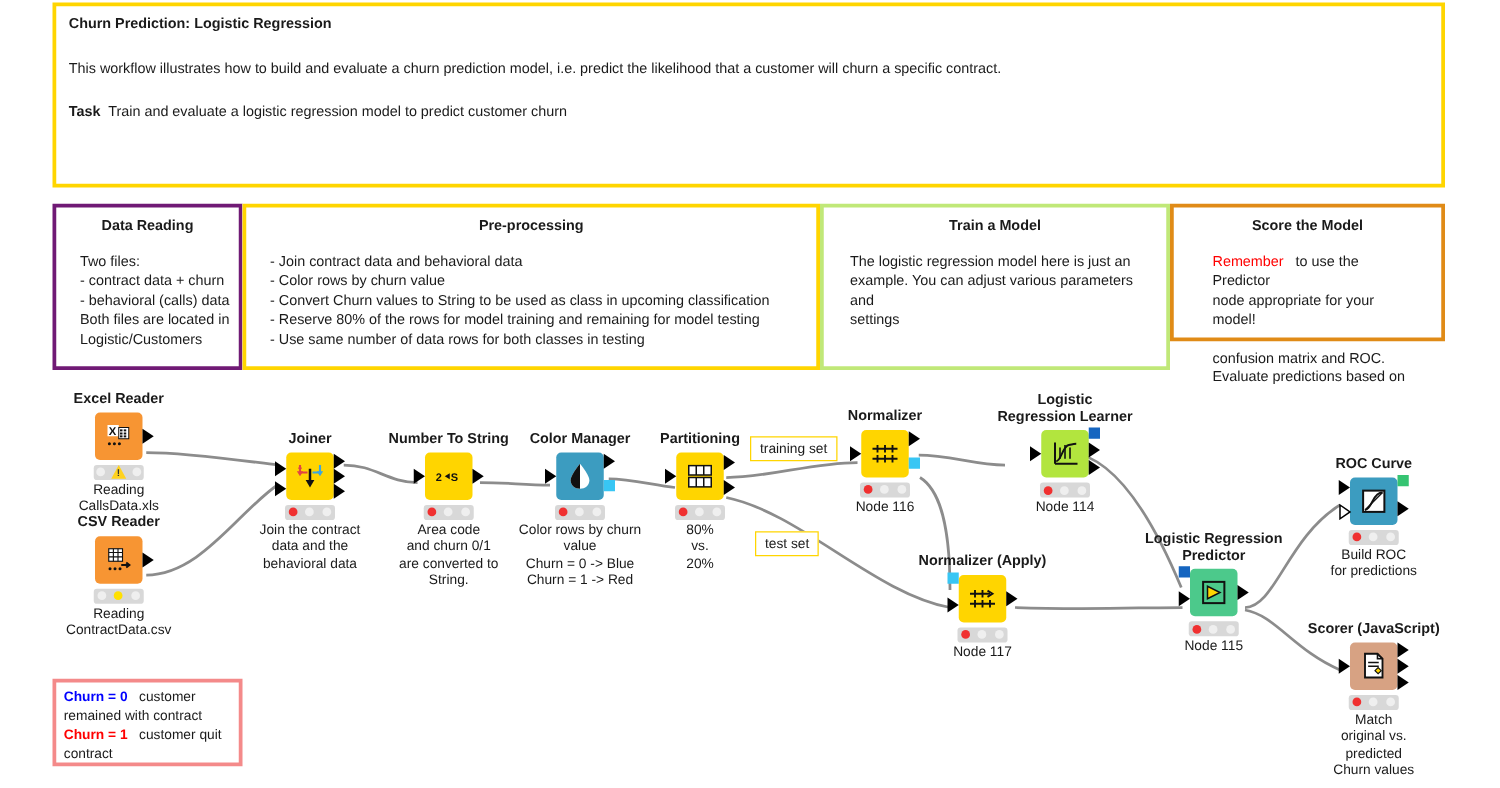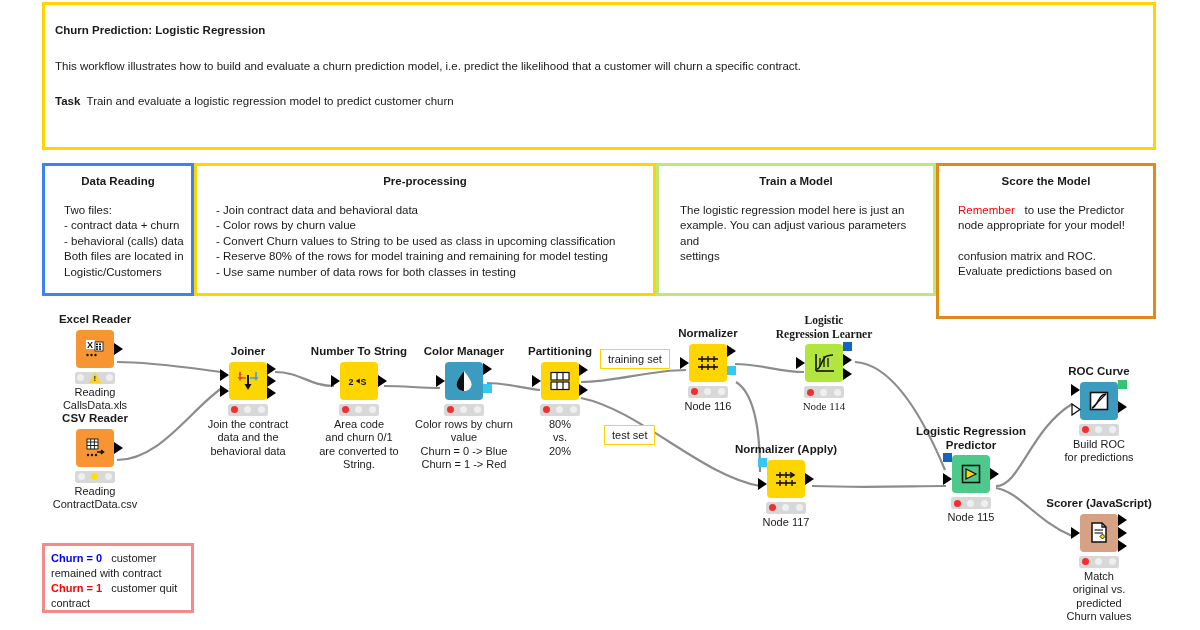"Churn Prediction: Logistic Regression" #header-note { padding: 18px 10px -> 7px 10px }
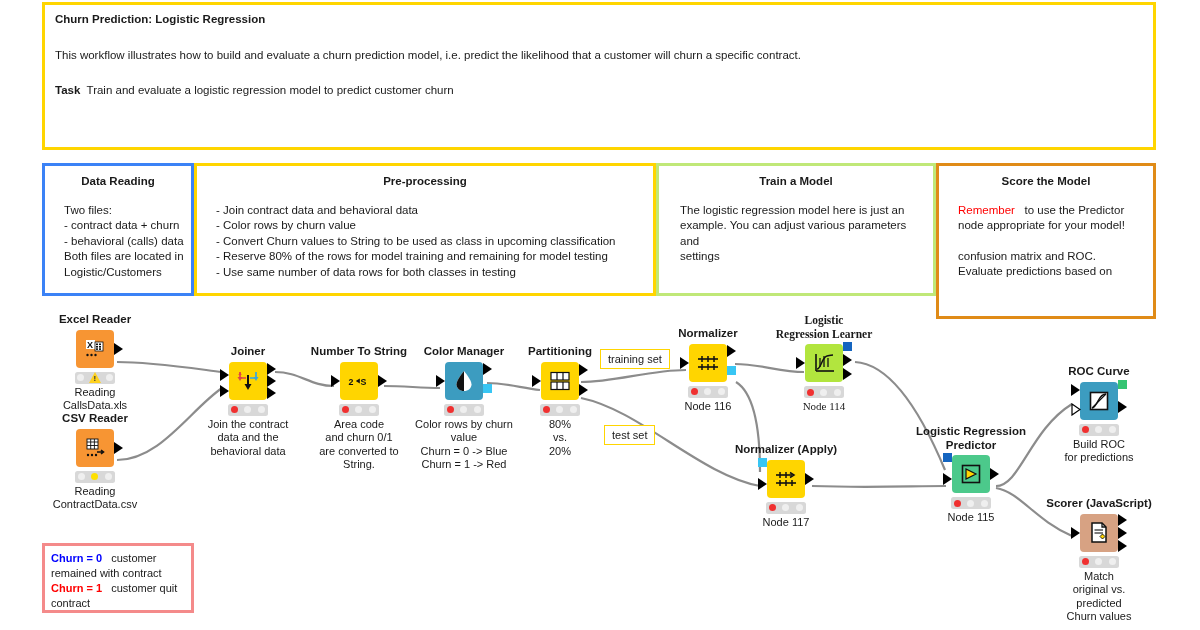"Data Reading" #box-data-reading { border: 3px solid #3b82f6 -> 3px solid #701a75 }
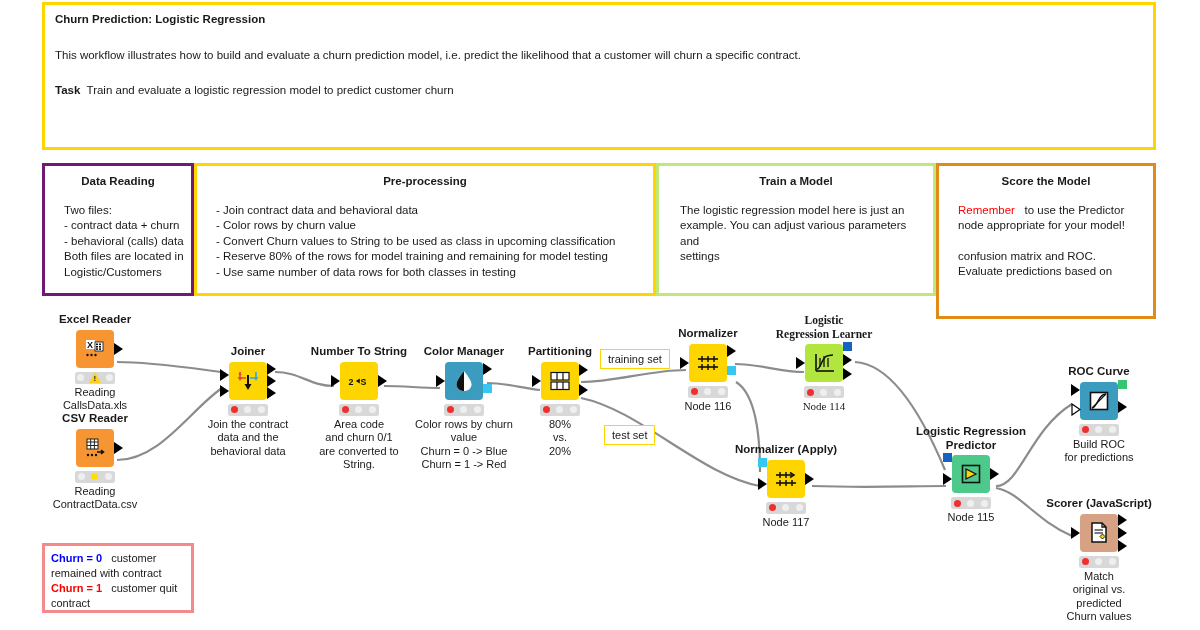"Score the Model" #box-score { height: 156px -> 110px; padding: 8px 7px -> 8px 19px }
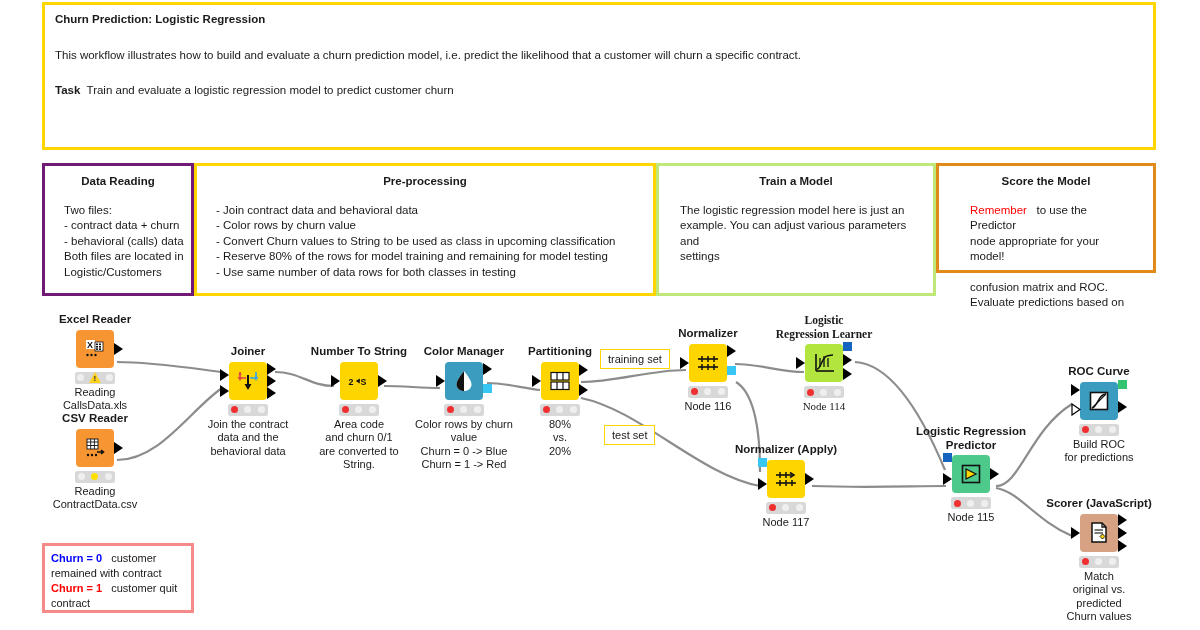"Logistic" div.node { font-family: Liberation Serif, serif -> none; left: 824px -> 852px }
